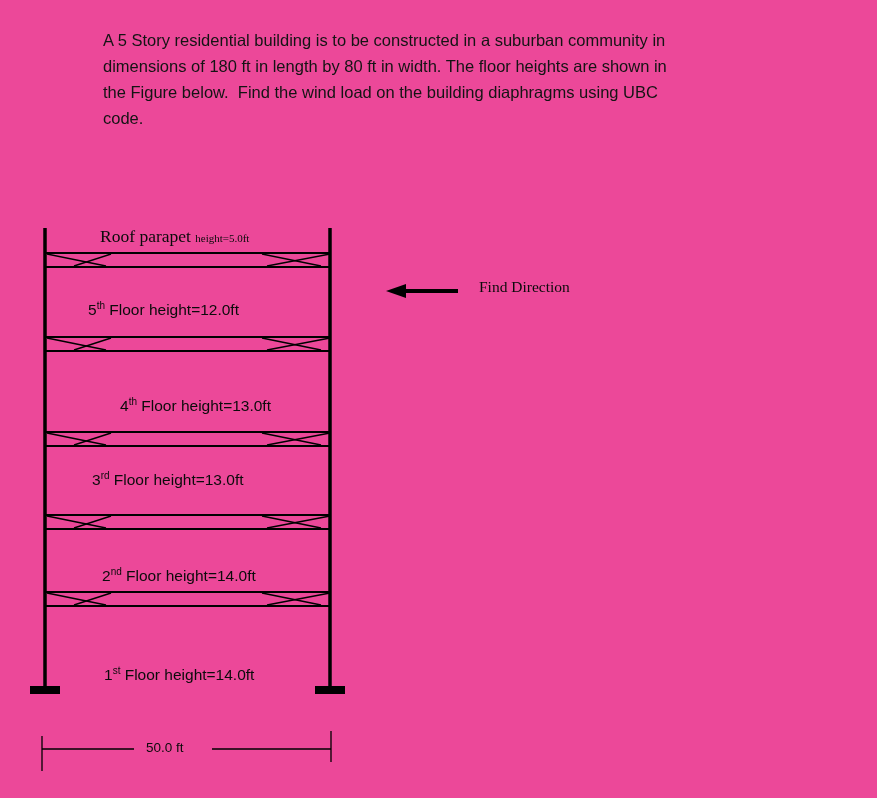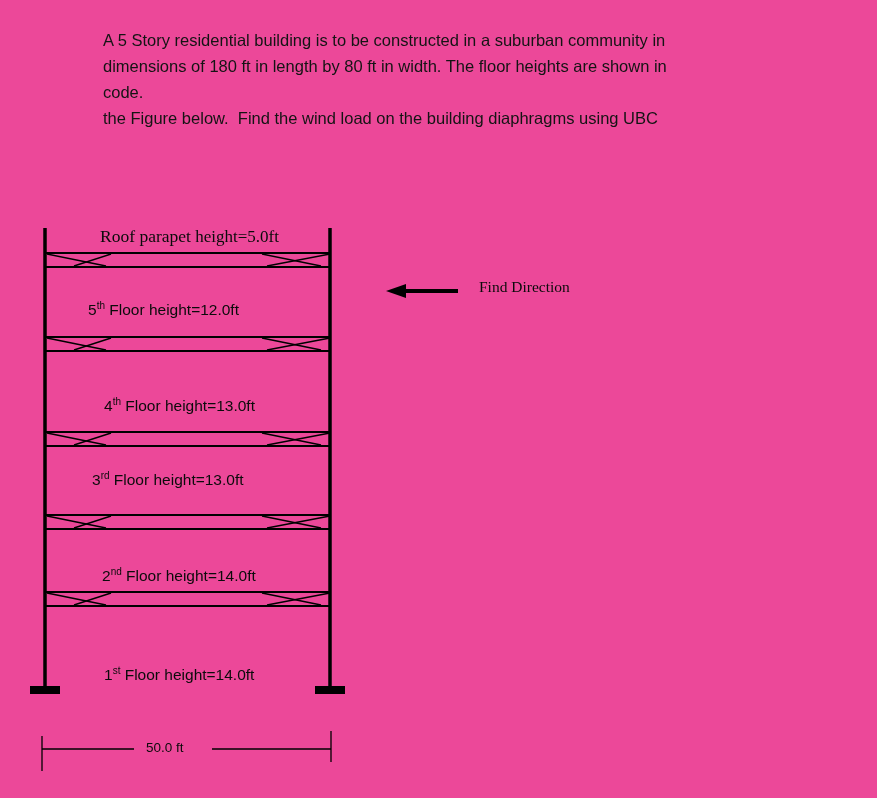"code." div.problem-line { order: before "the Figure below. Find the" -> after "the Figure below. Find the" }
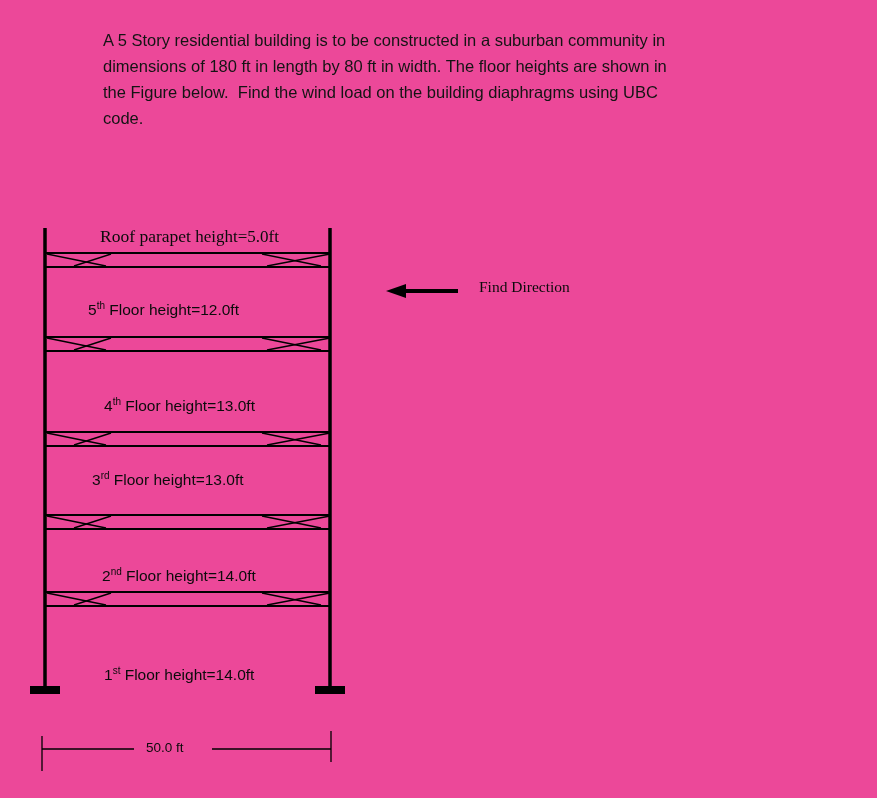"height=5.0ft" .roof-label .detail { font-size: 17px -> 11px }
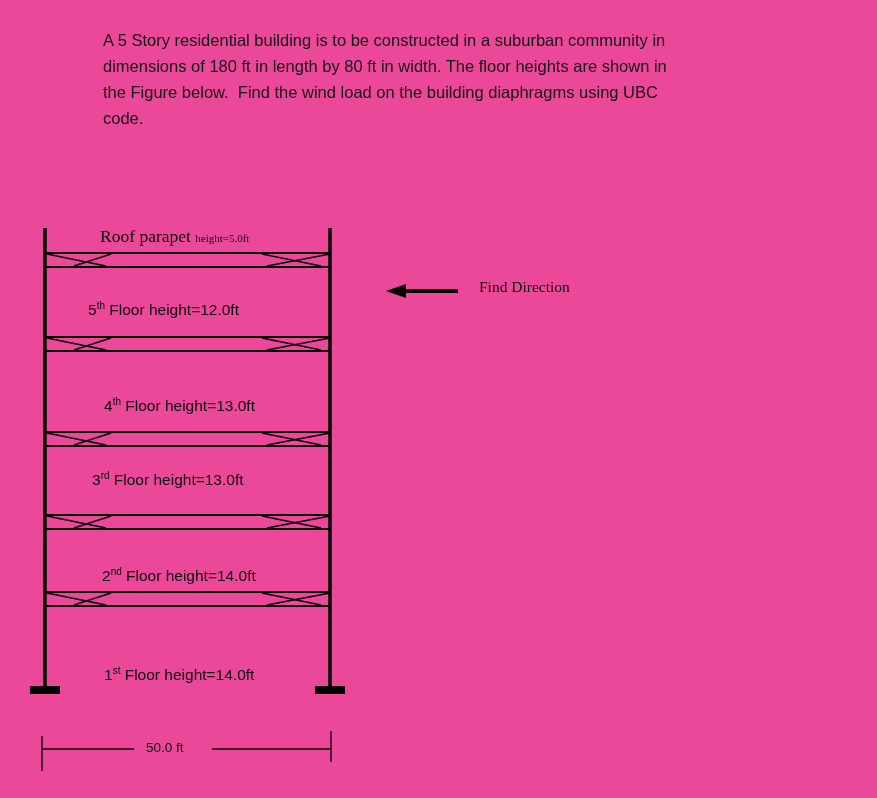"4th Floor height=13.0ft" .fl-4 { left: 104px -> 120px }
